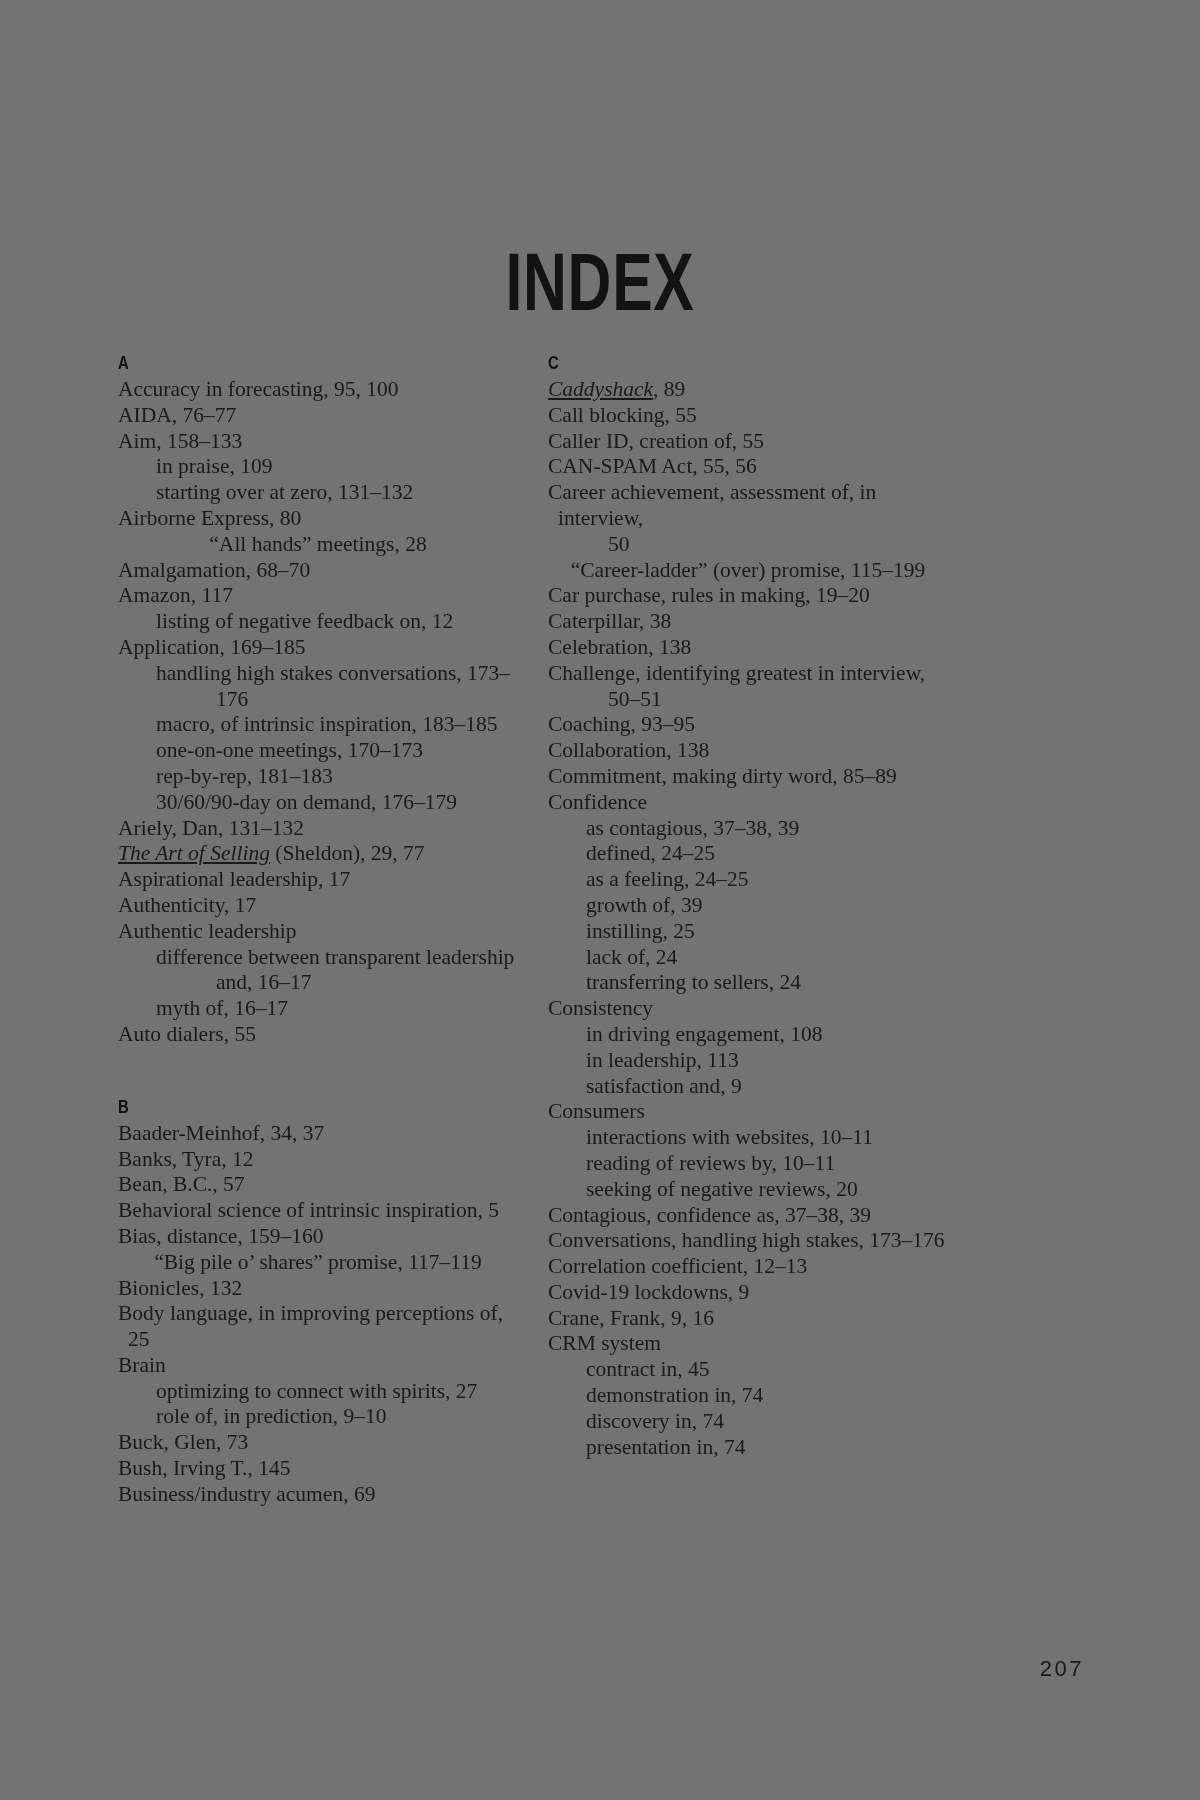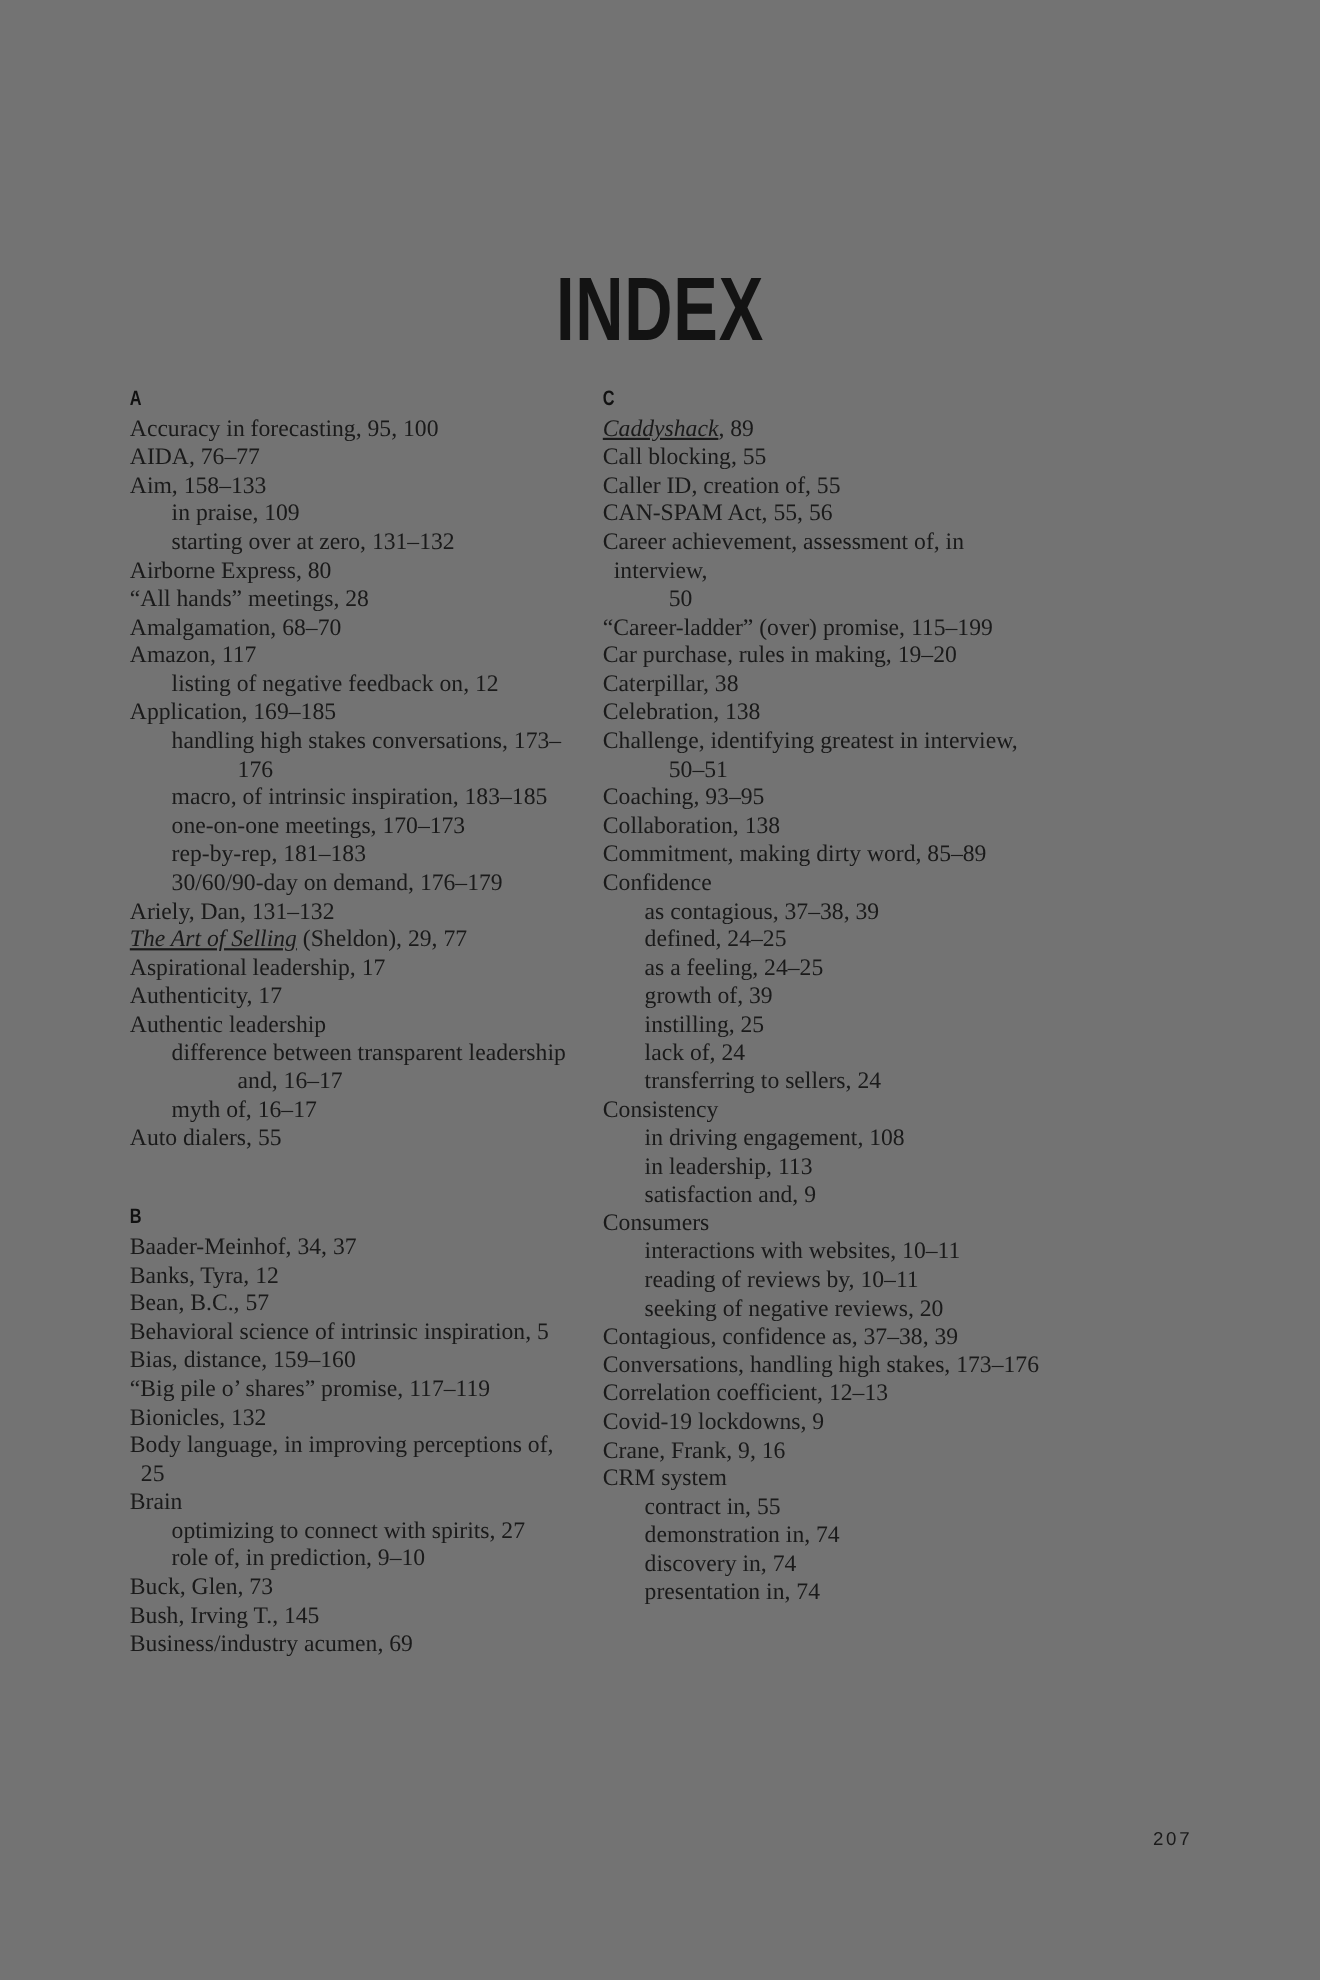"“All hands” meetings, 28" .entry.quoted { text-align: none -> center }
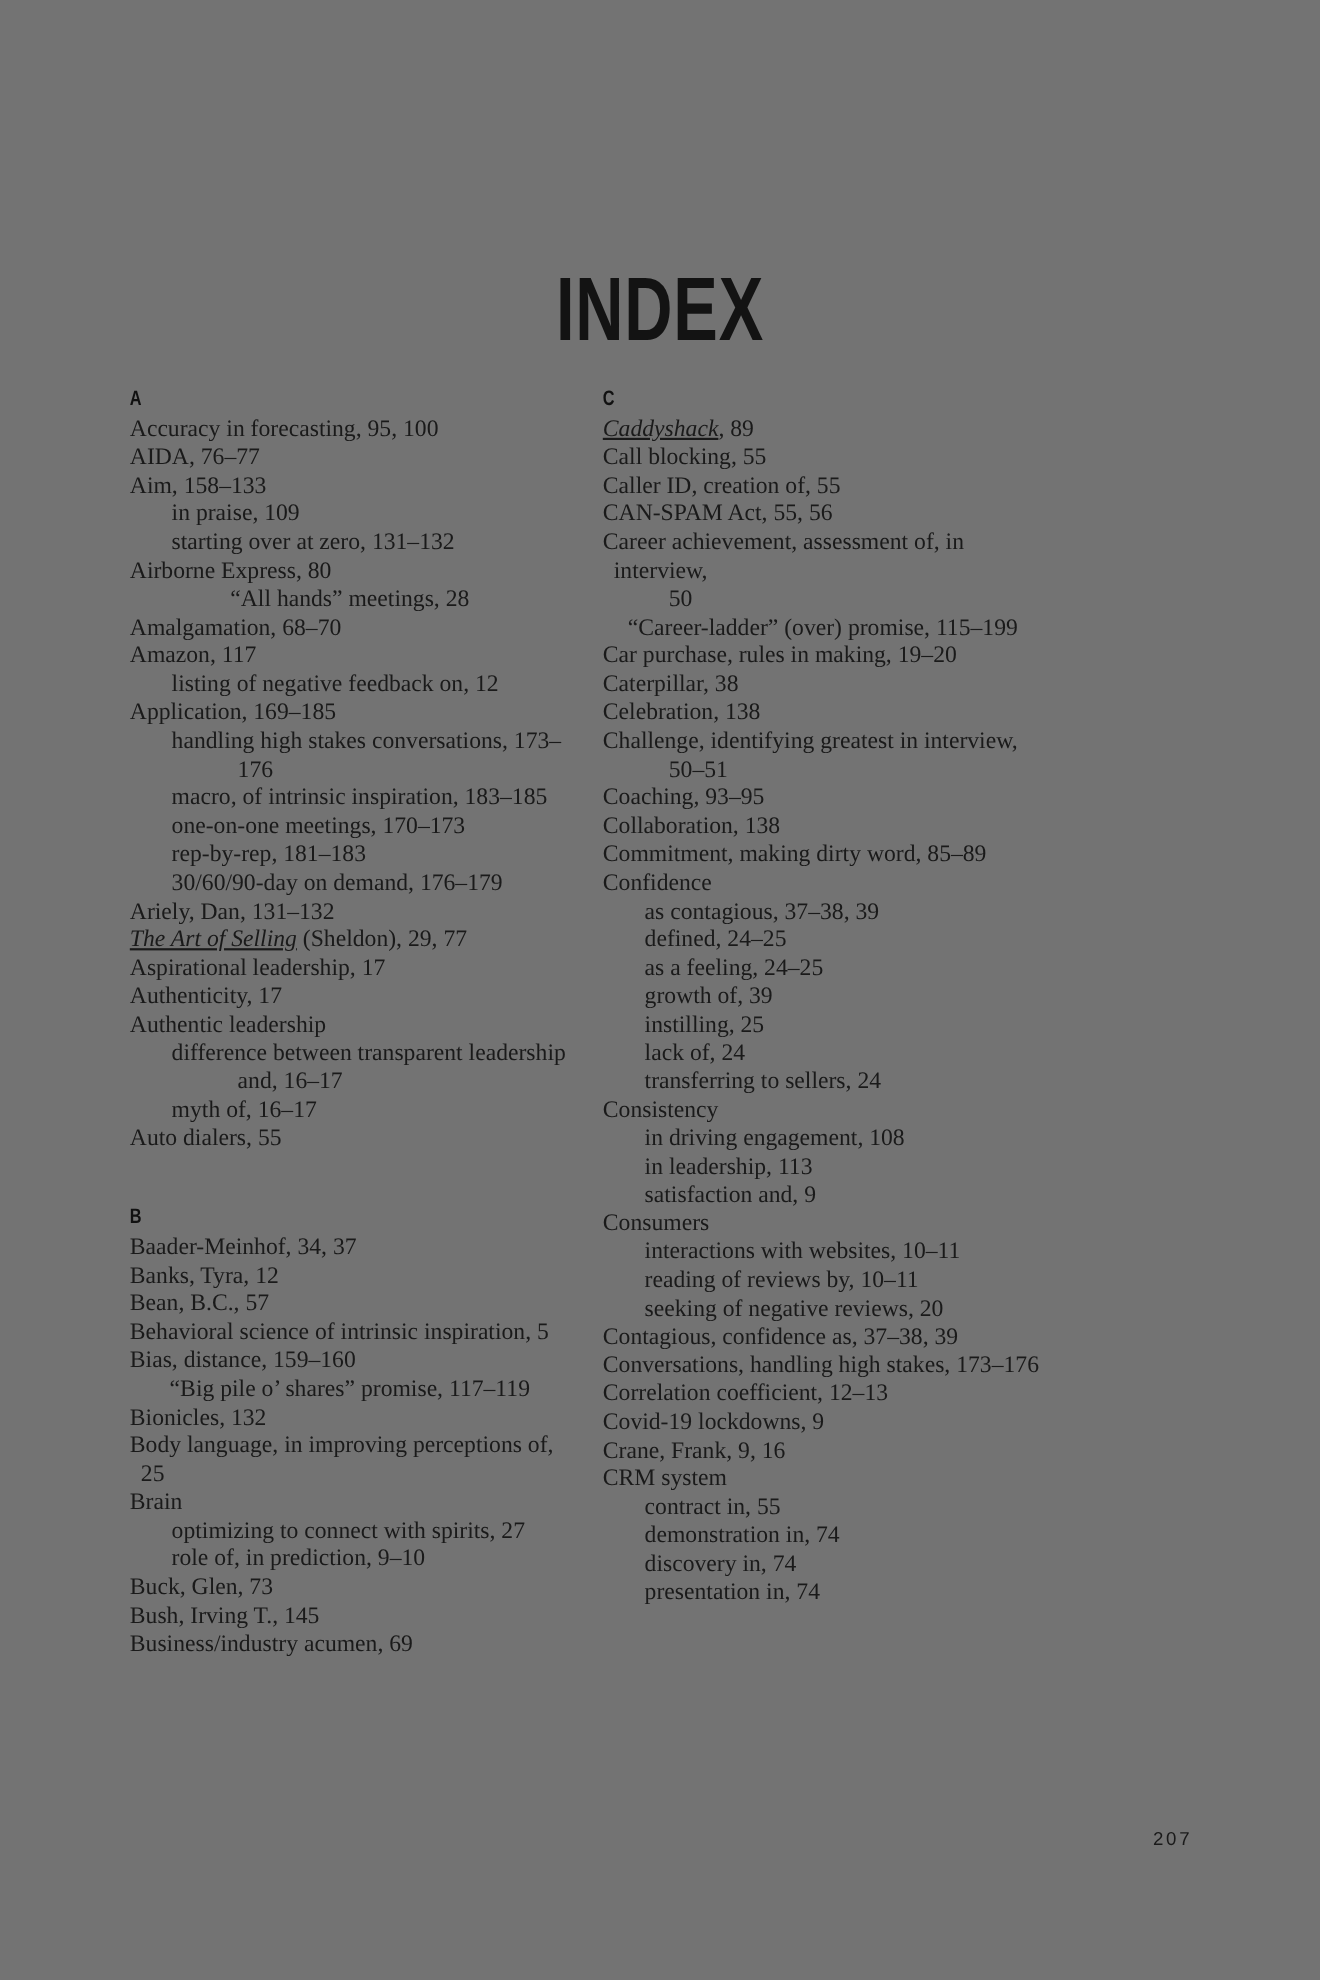"contract in, 55" div.entry { text: 55 -> 45 }
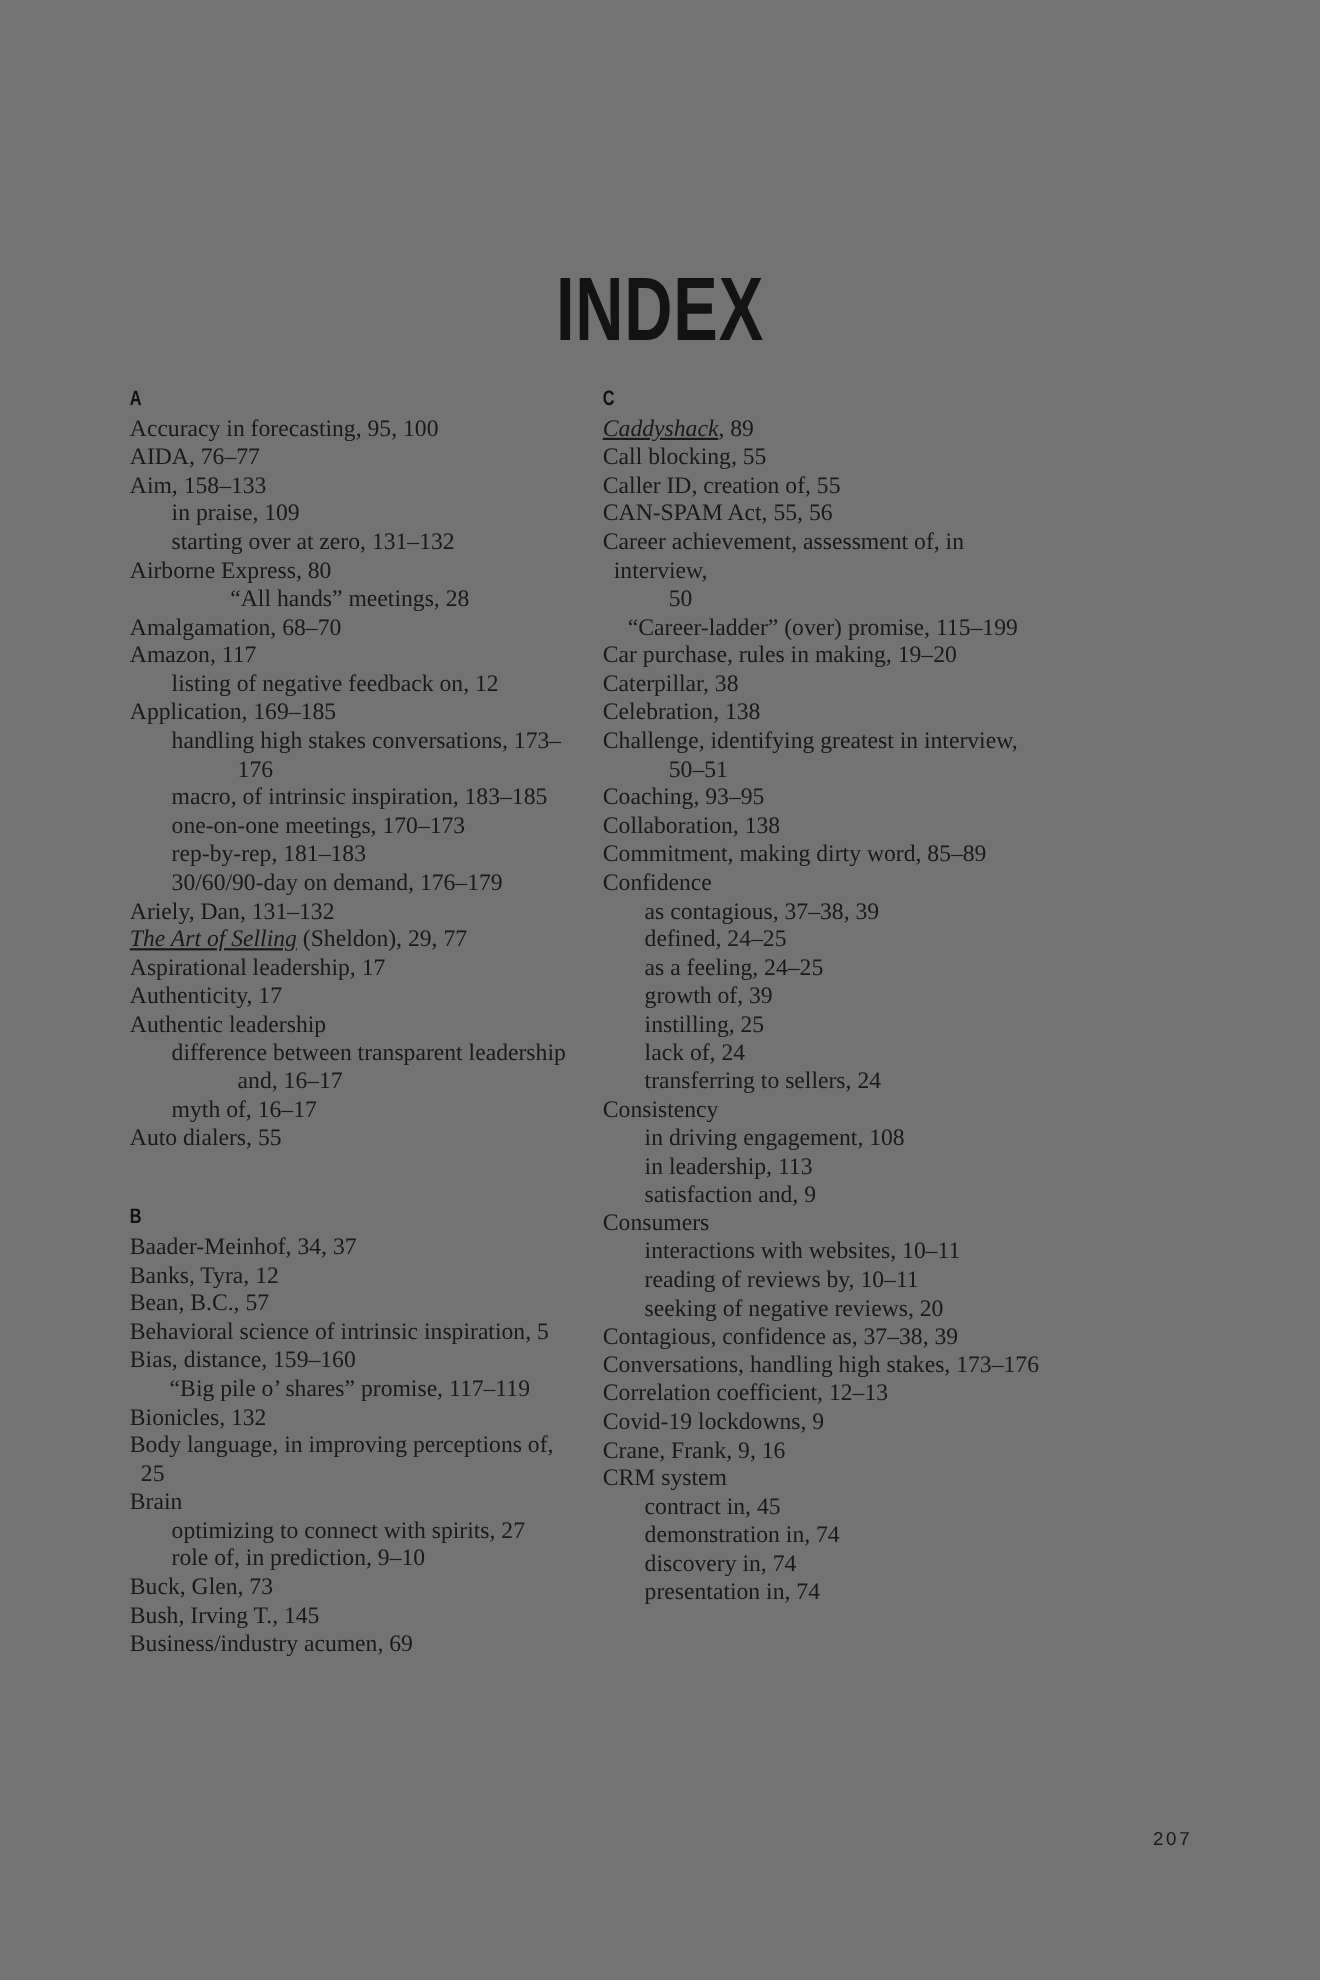"207" .folio { font-size: 17px -> 22px }
